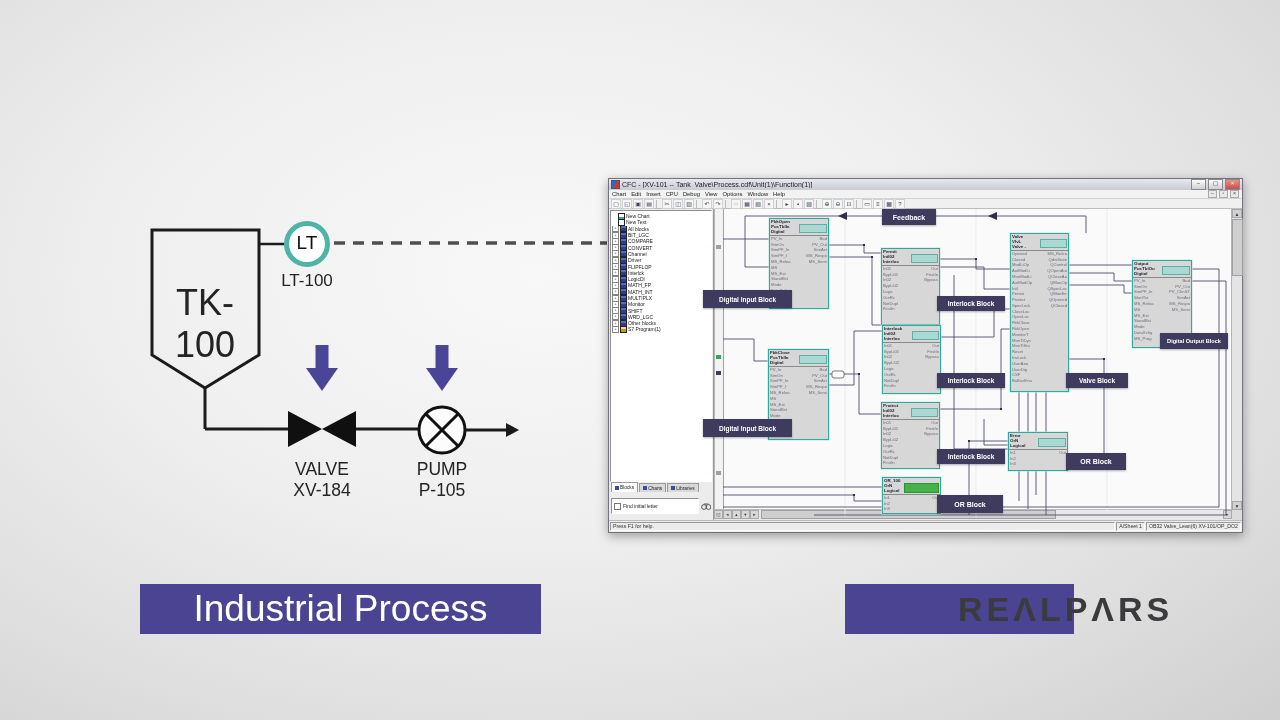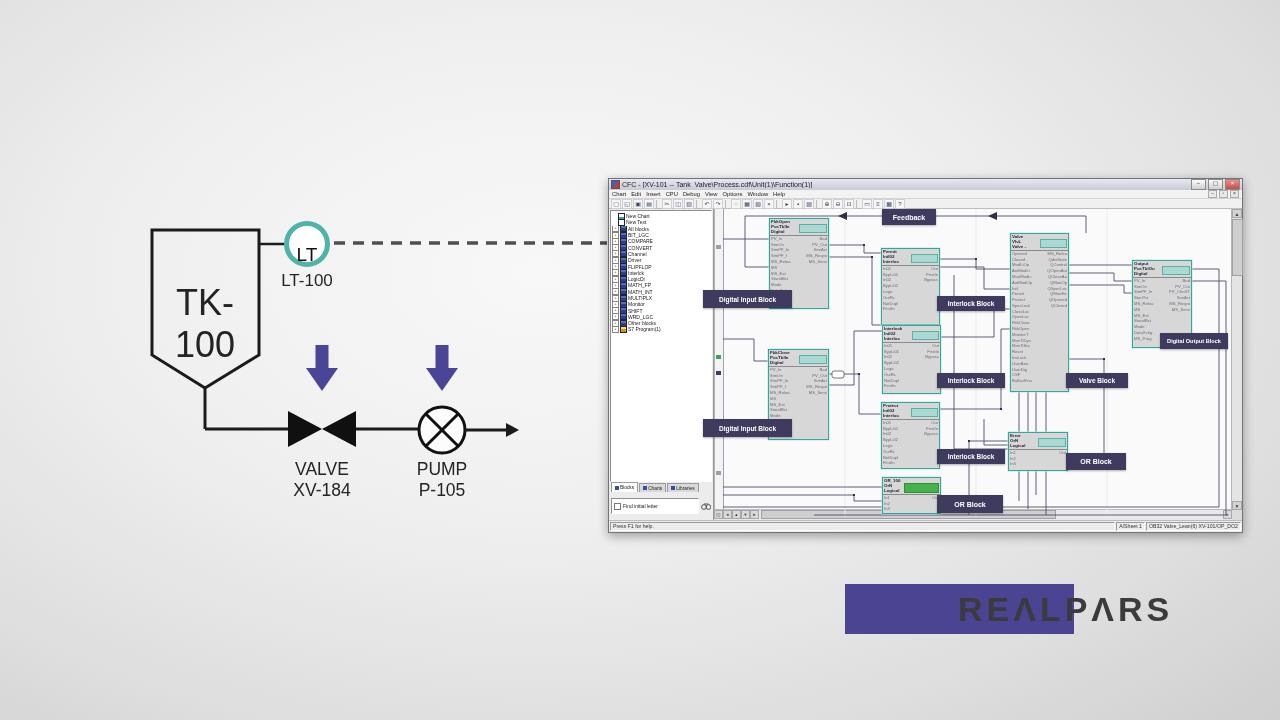"LT" #lt-tag { top: 244px -> 232px }
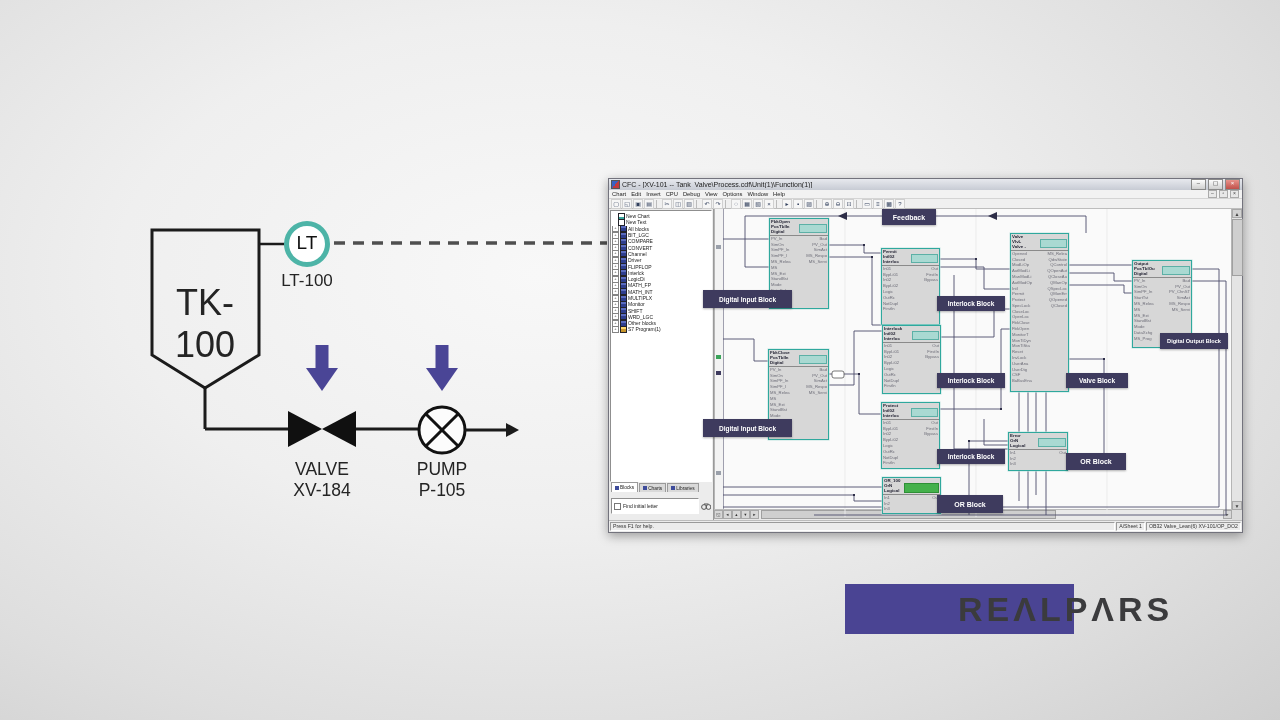"Industrial Process" div.banner { html: none -> <div> <span>Industrial Process</span> </div> }
